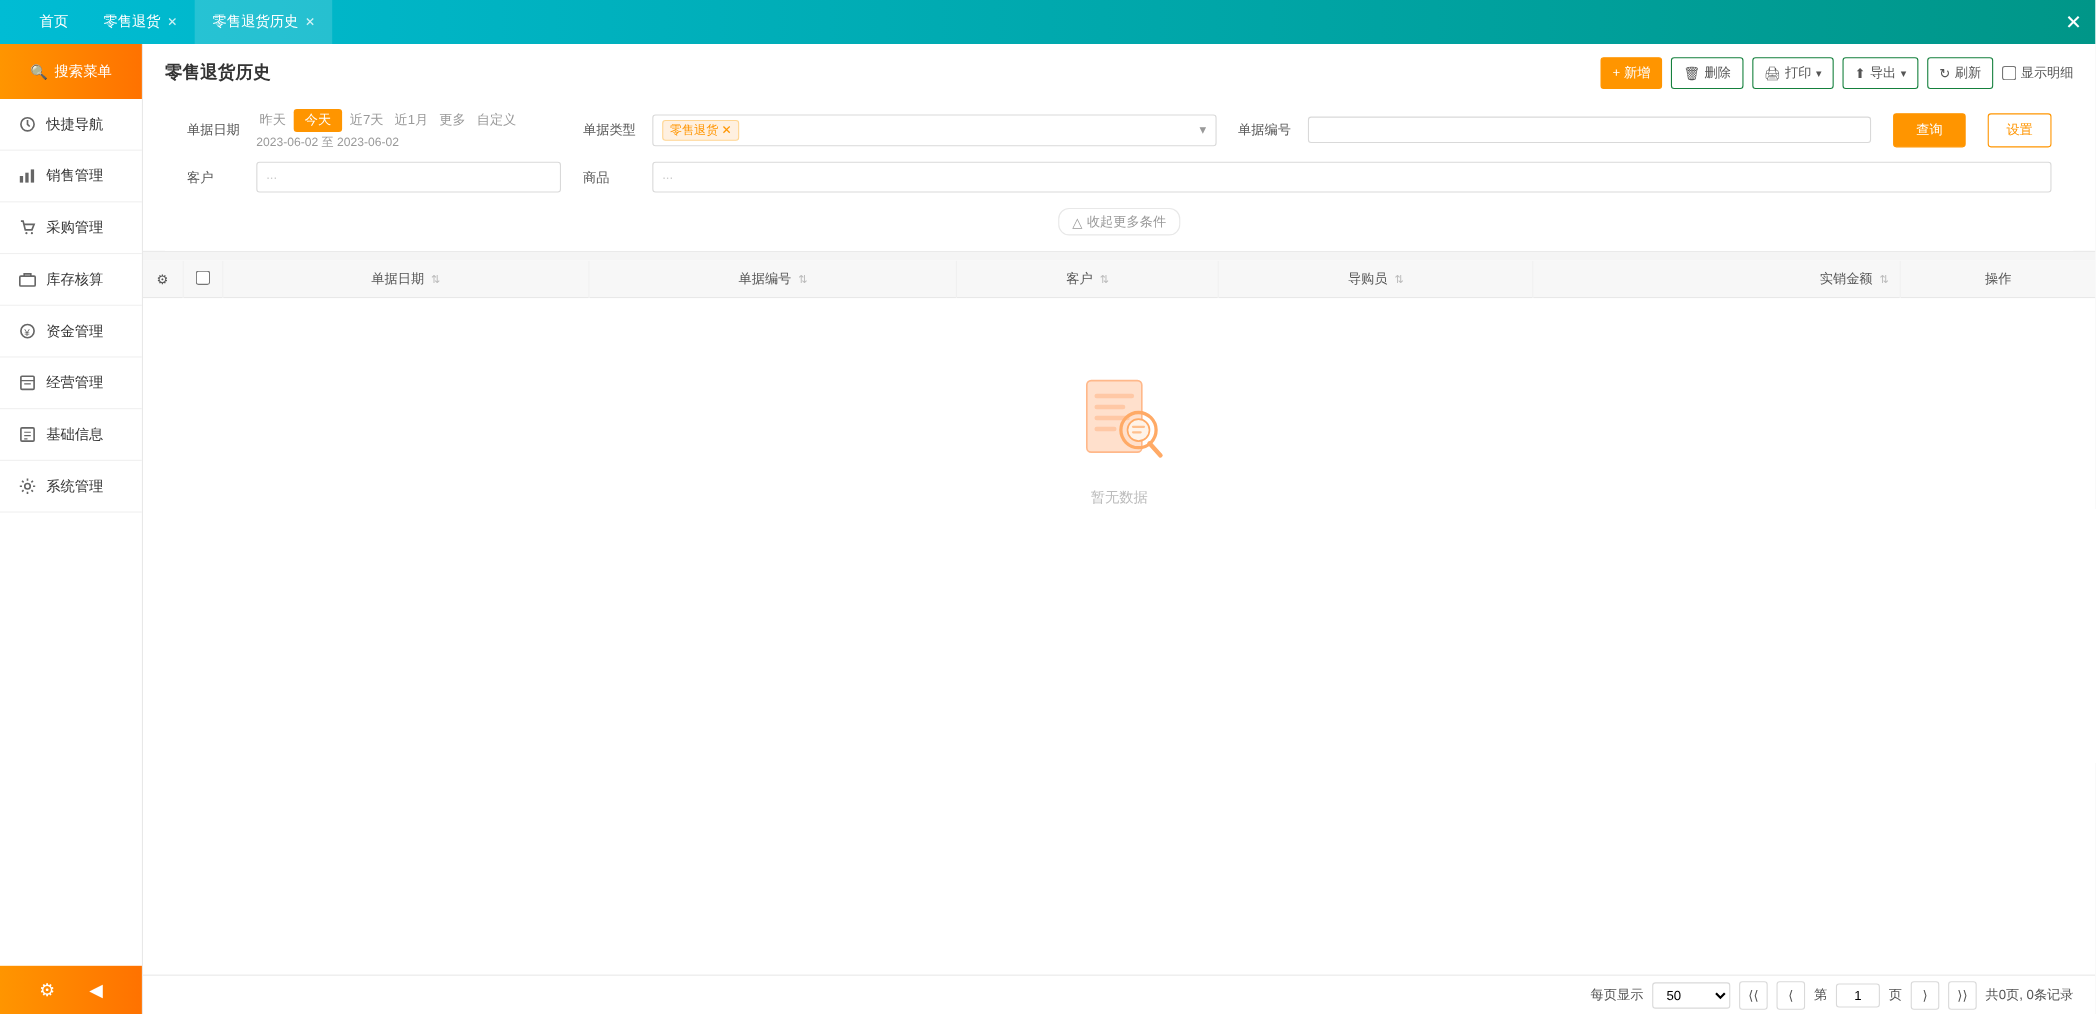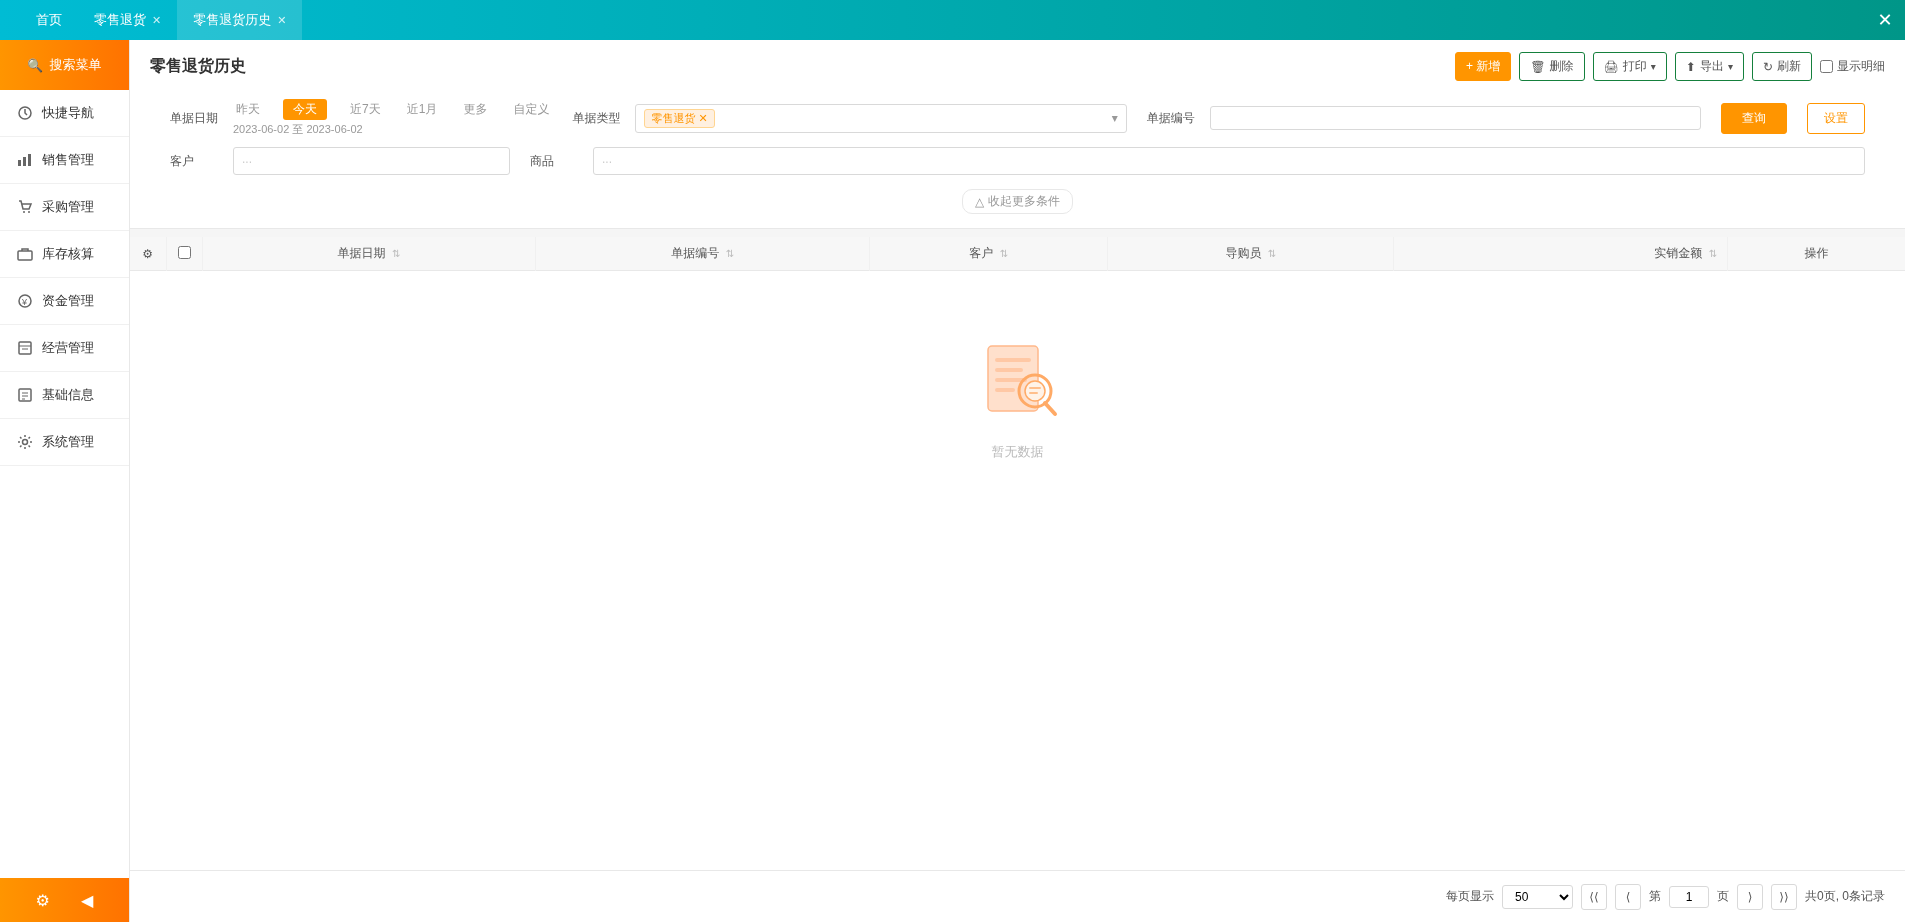"昨天" .date-shortcuts { gap: 20px -> 4px }
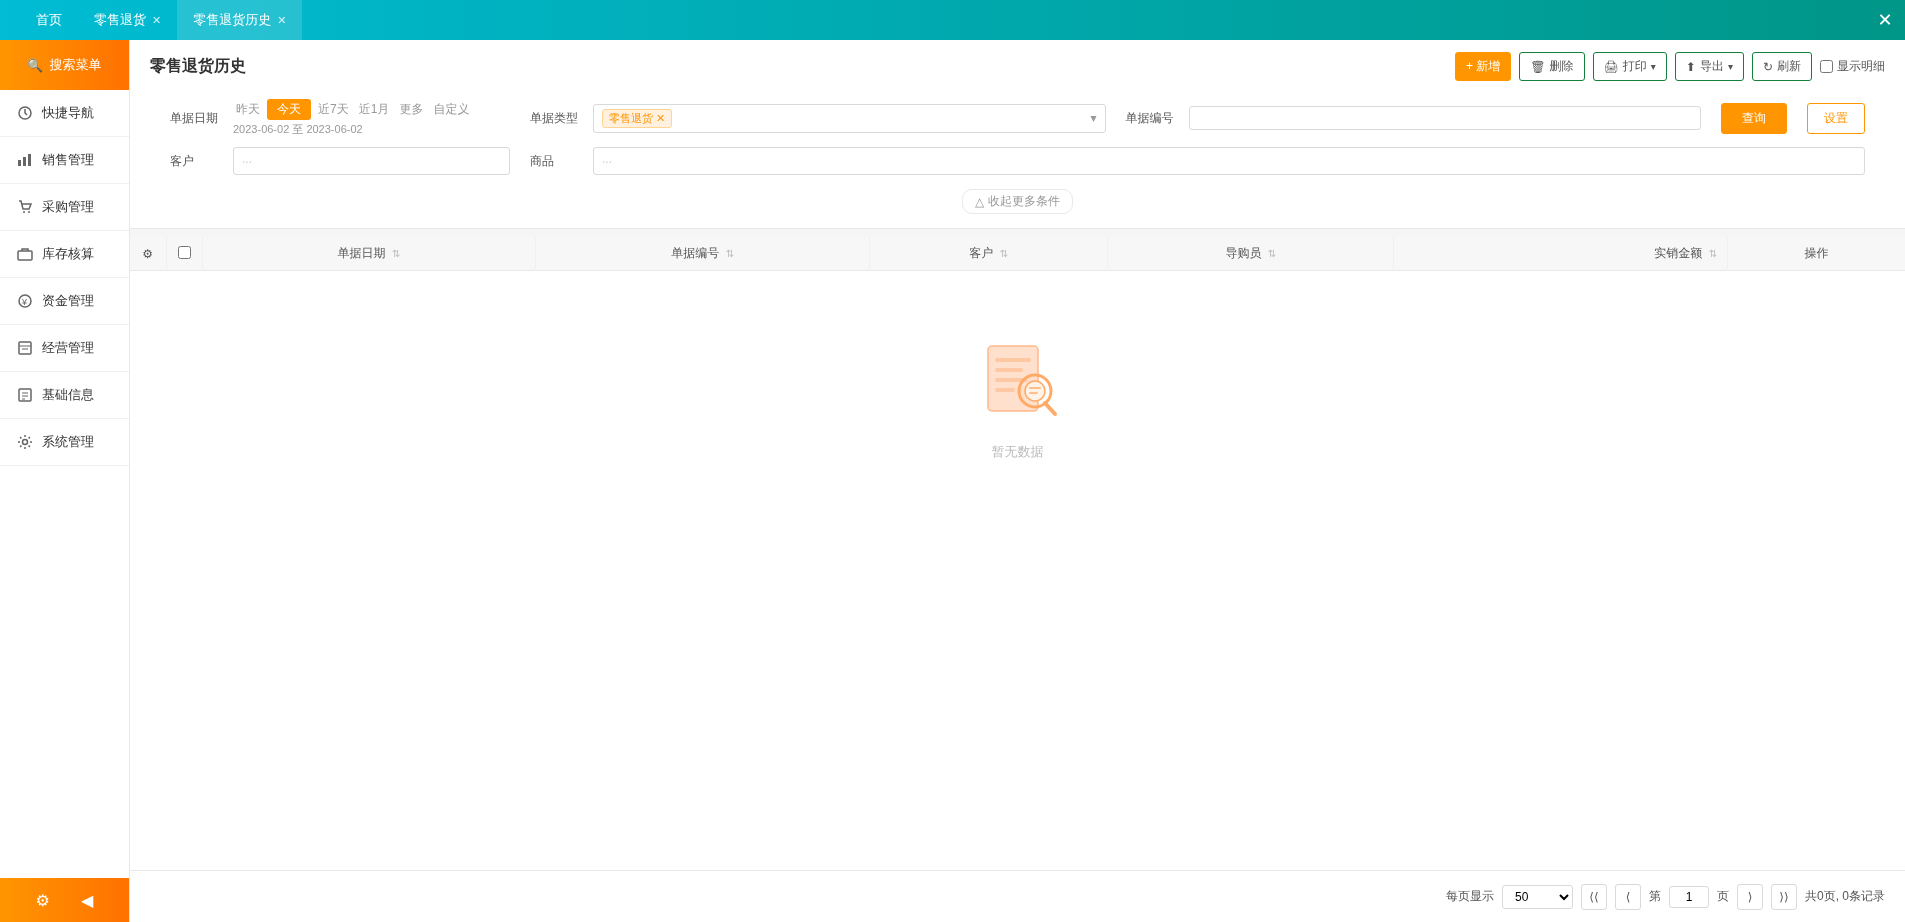"每页显示" .pagination { height: 52px -> 36px }
